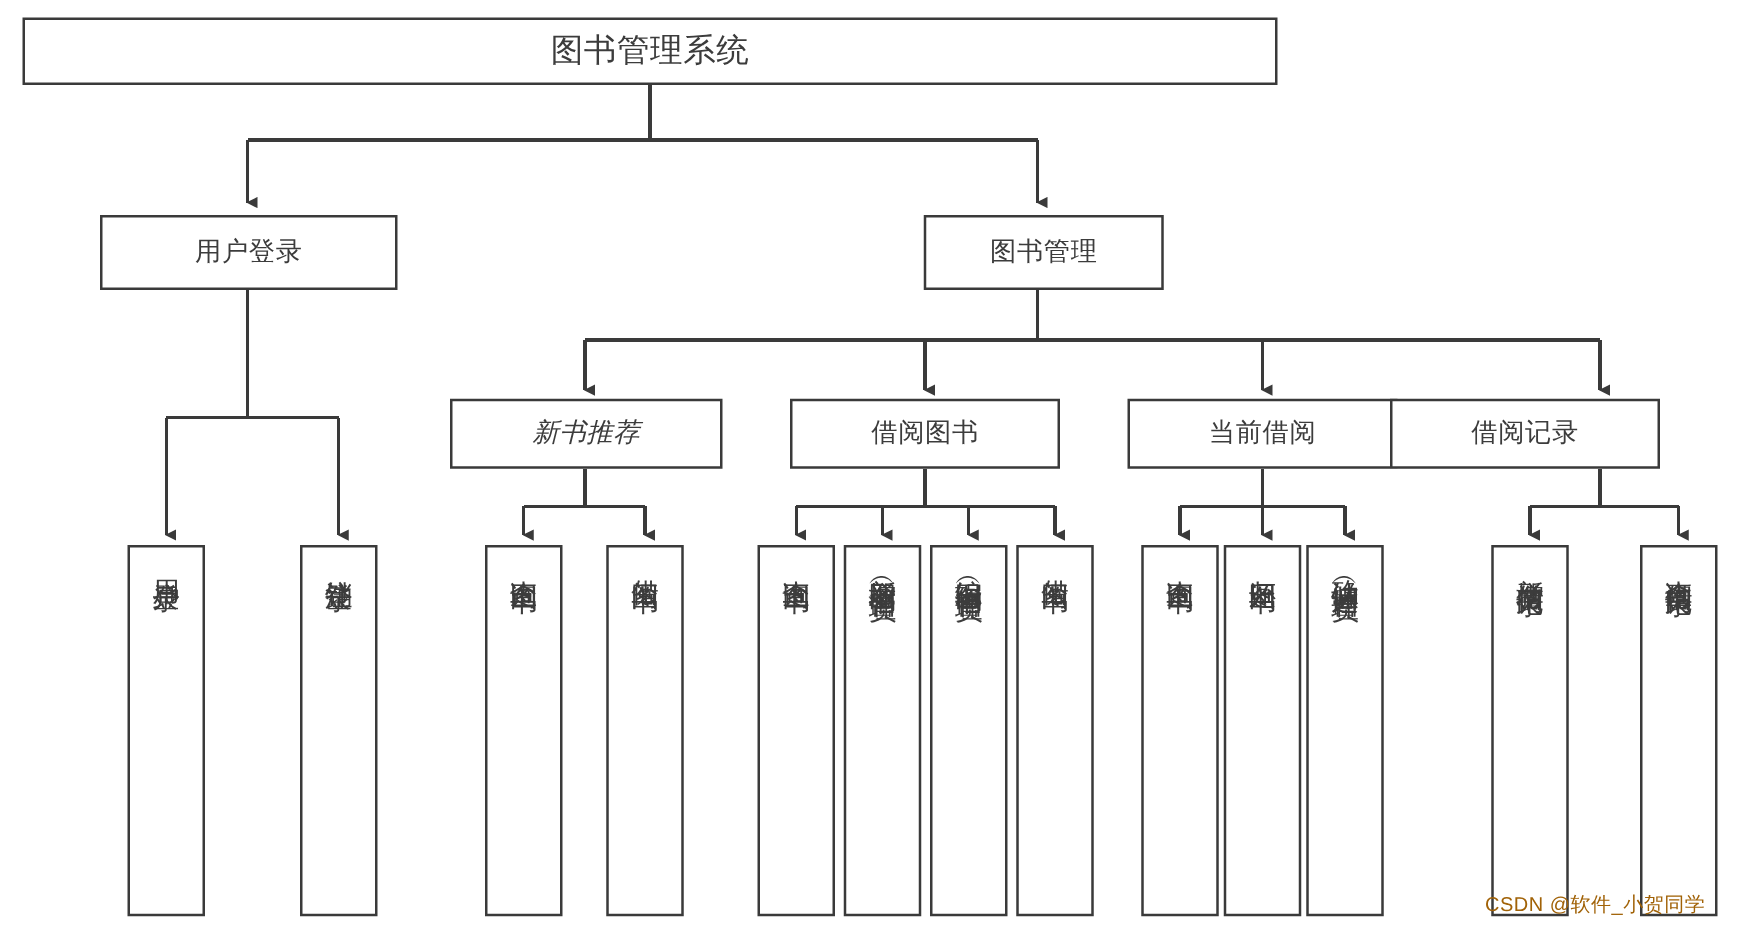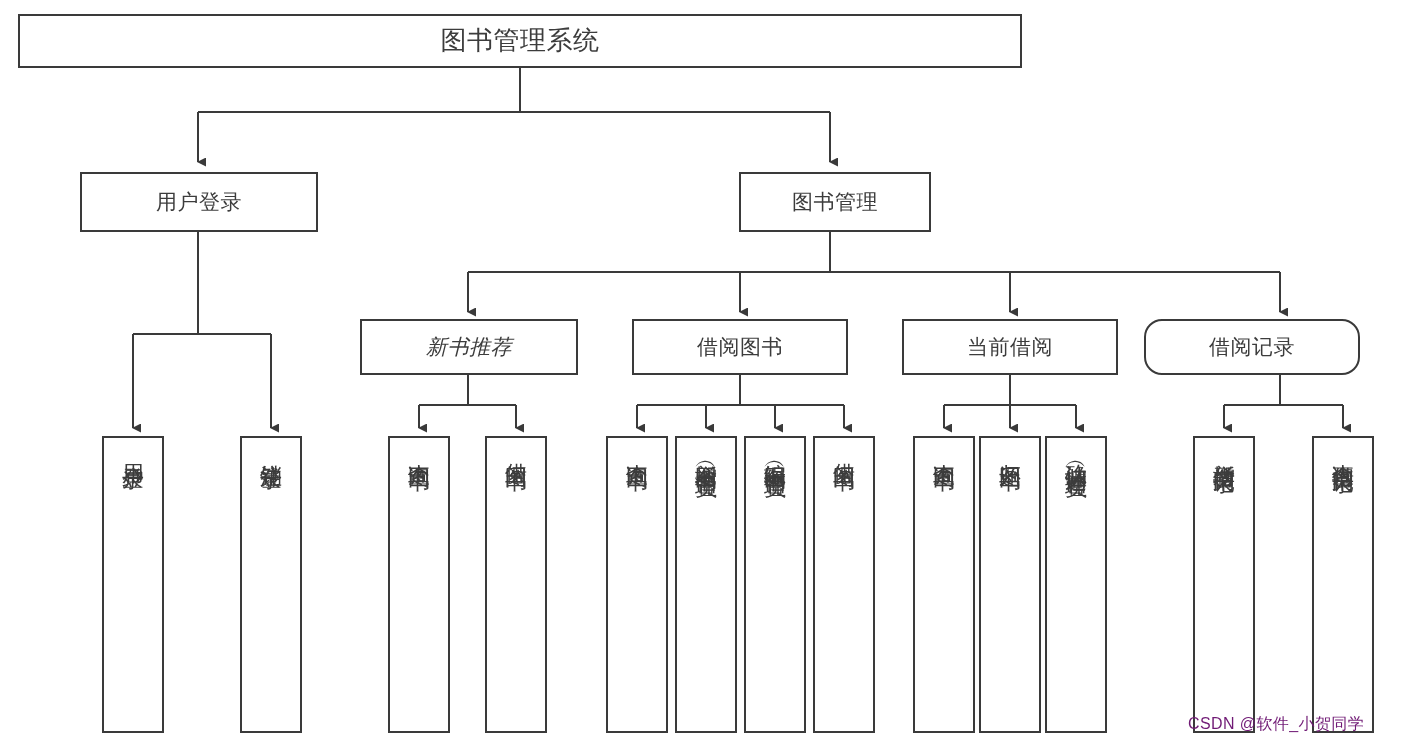"借阅记录" div.node { border-radius: 18px -> none; left: 1144px -> 1112px }
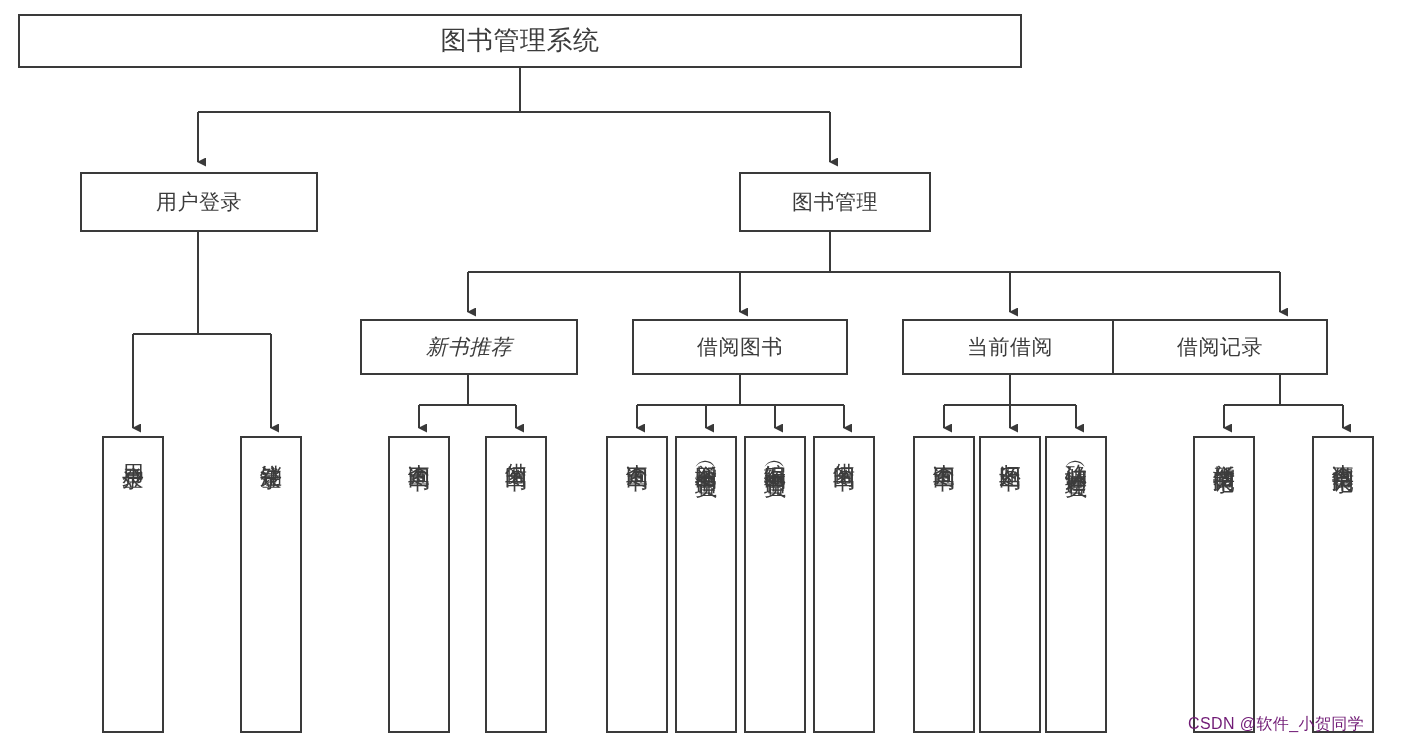"CSDN @软件_小贺同学" .watermark { color: #701a75 -> #a16207 }
